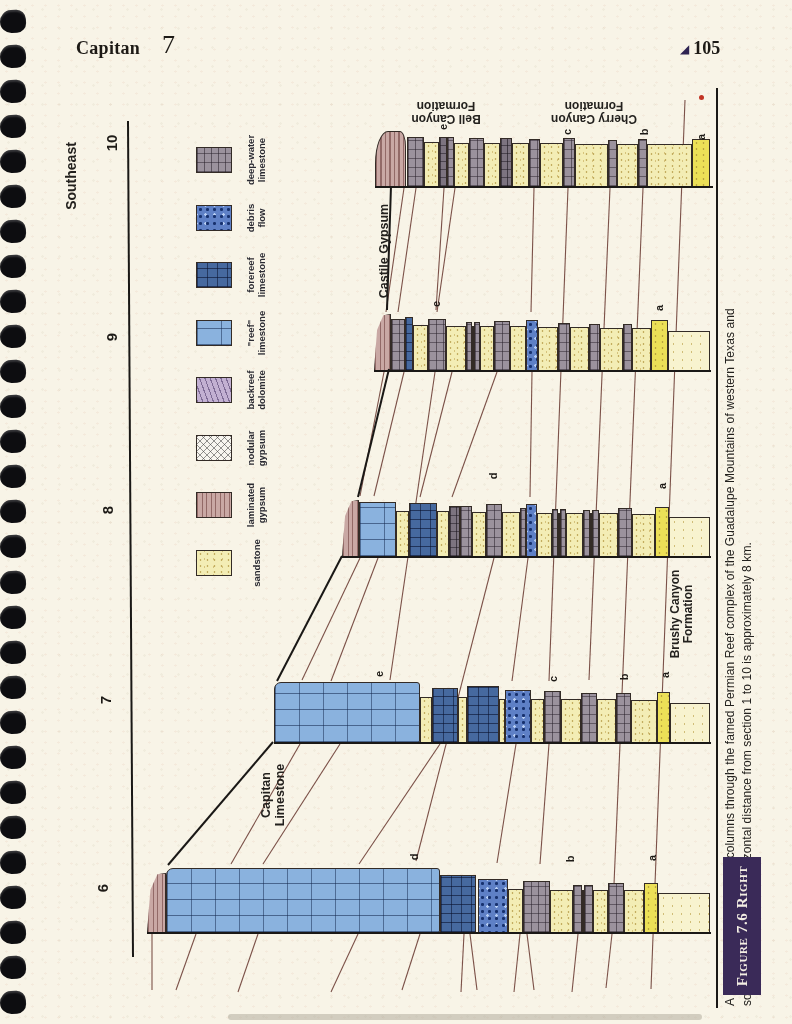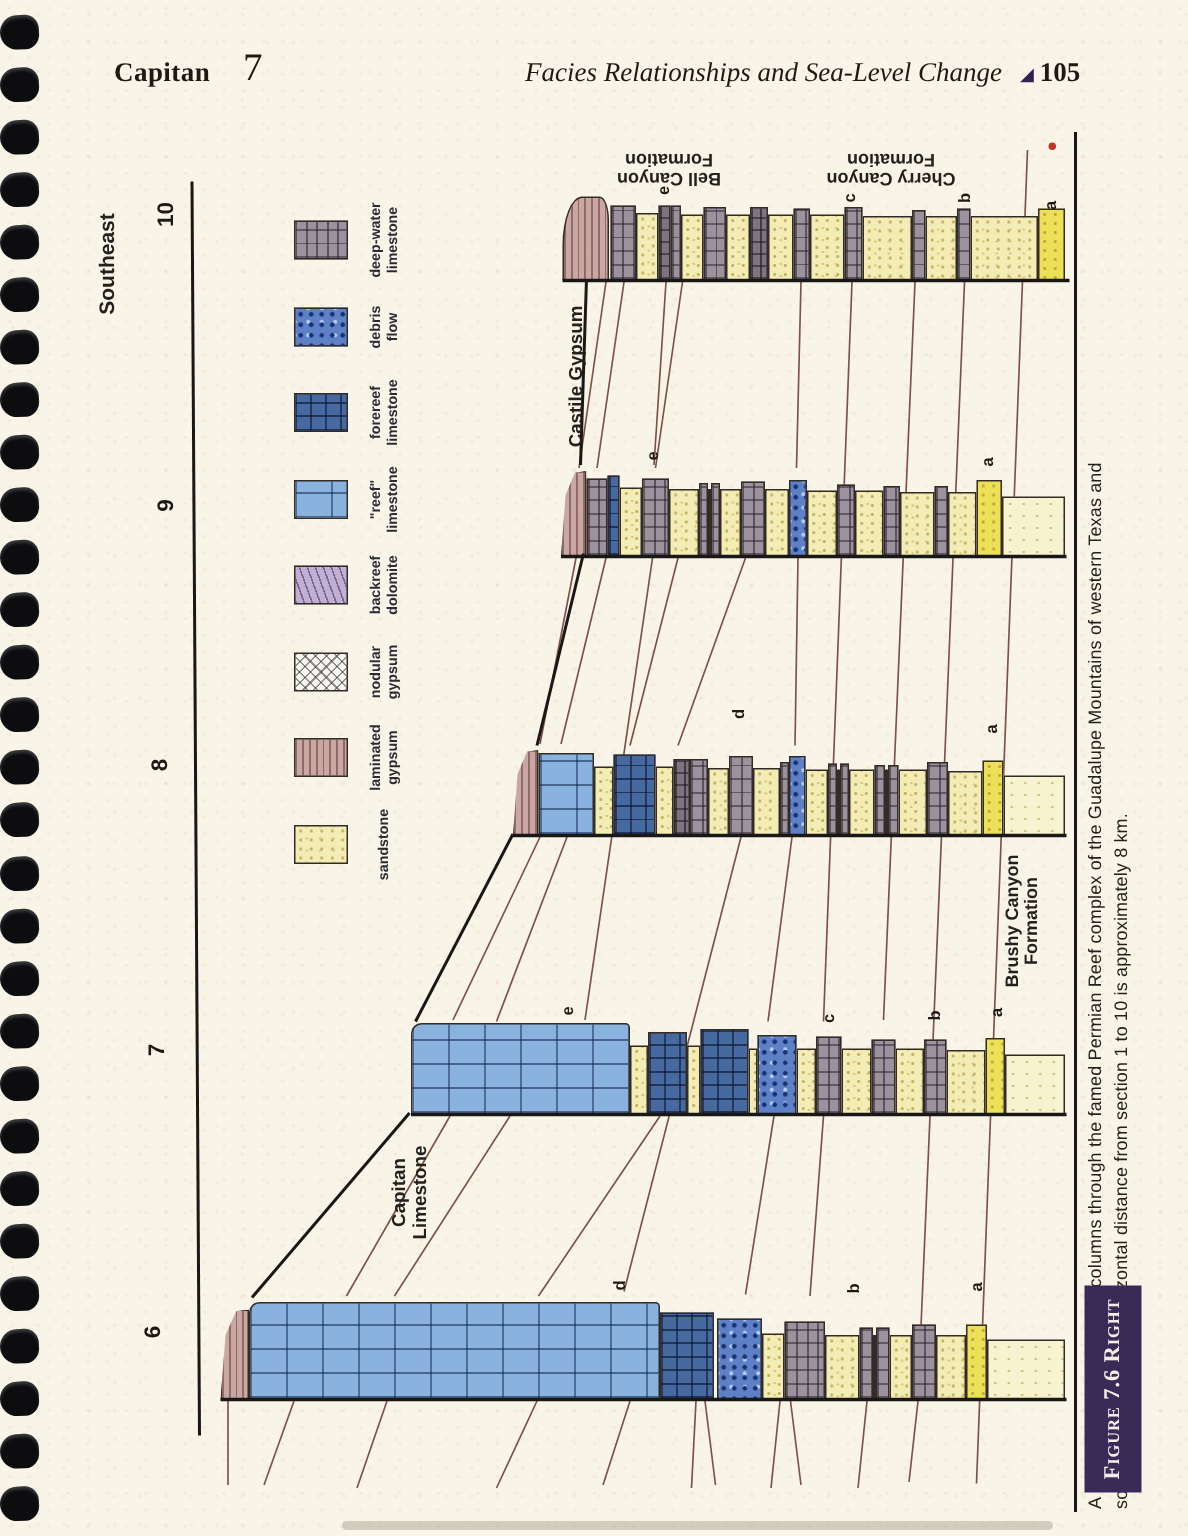"Facies Relationships and Sea-Level" span.run-title { html: <span>Facies Relationships and Sea-Level Change</span> -> none }
